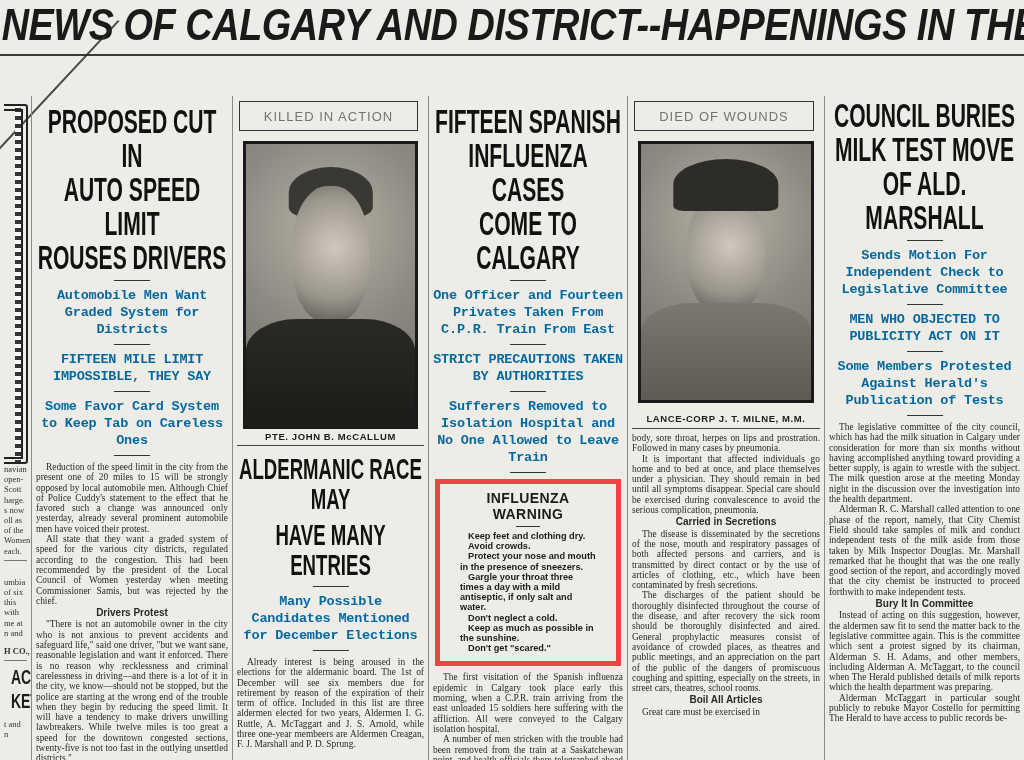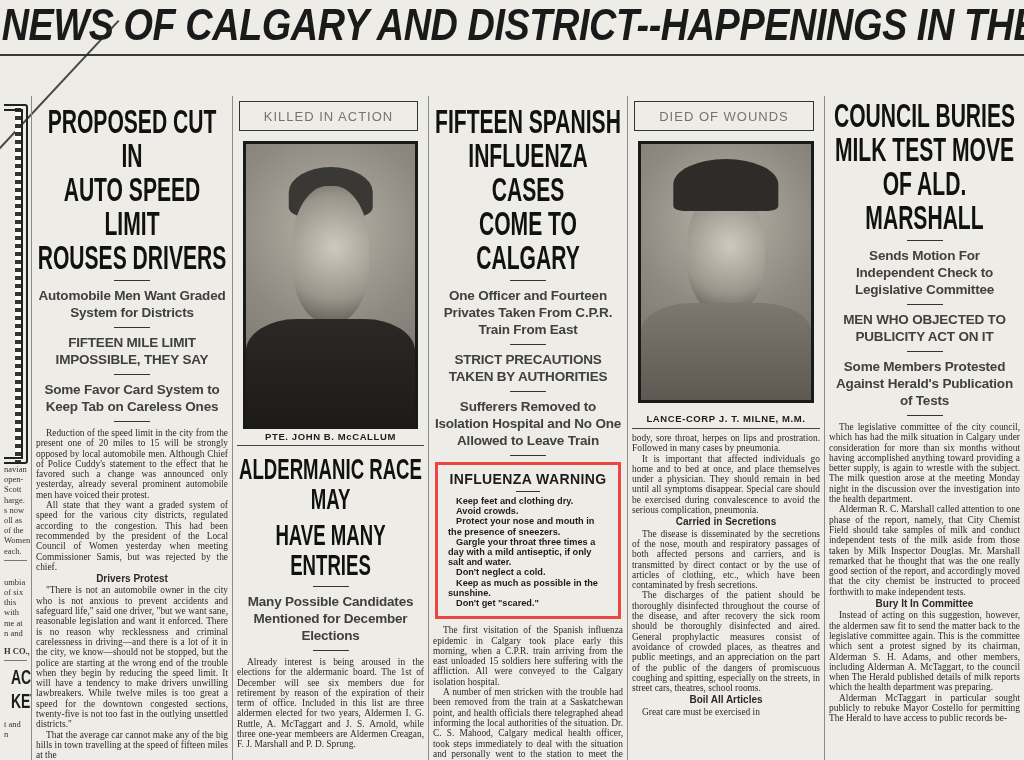"Sends Motion For Independent Check" .deck { color: #404040 -> #0369a1; font-family: Liberation Sans, sans-serif -> Liberation Mono, monospace }
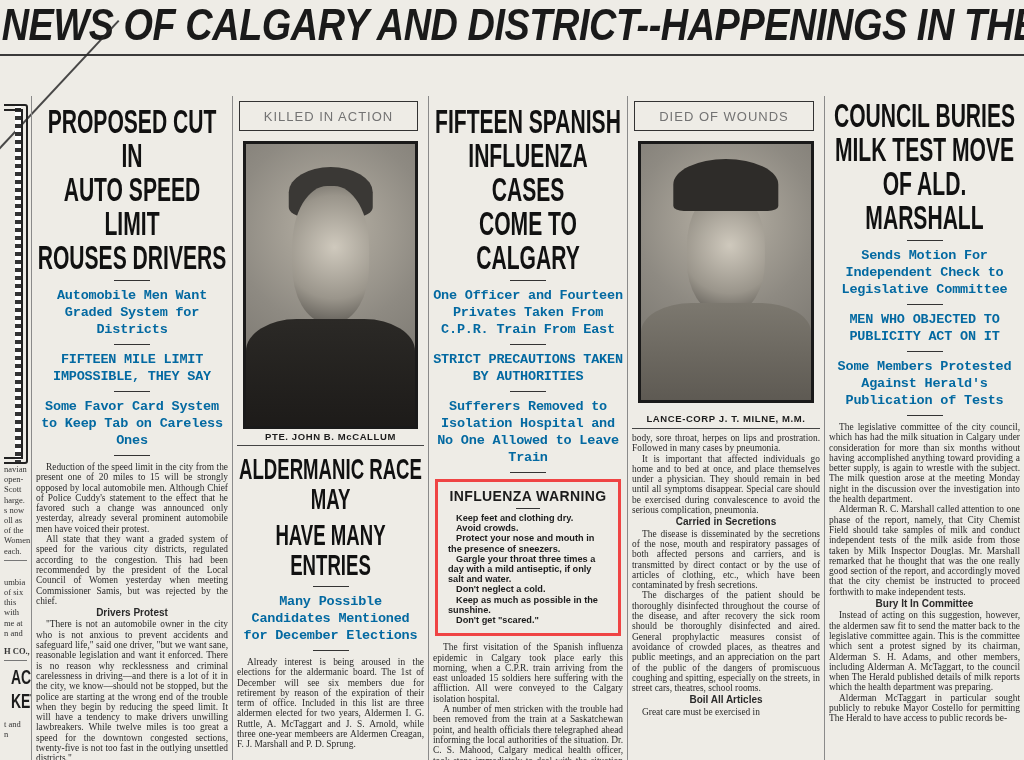"INFLUENZA WARNING" .warning { border: 3px solid #ef4444 -> 5px solid #ef4444; padding: 6px 10px 8px -> 6px 20px 8px }
